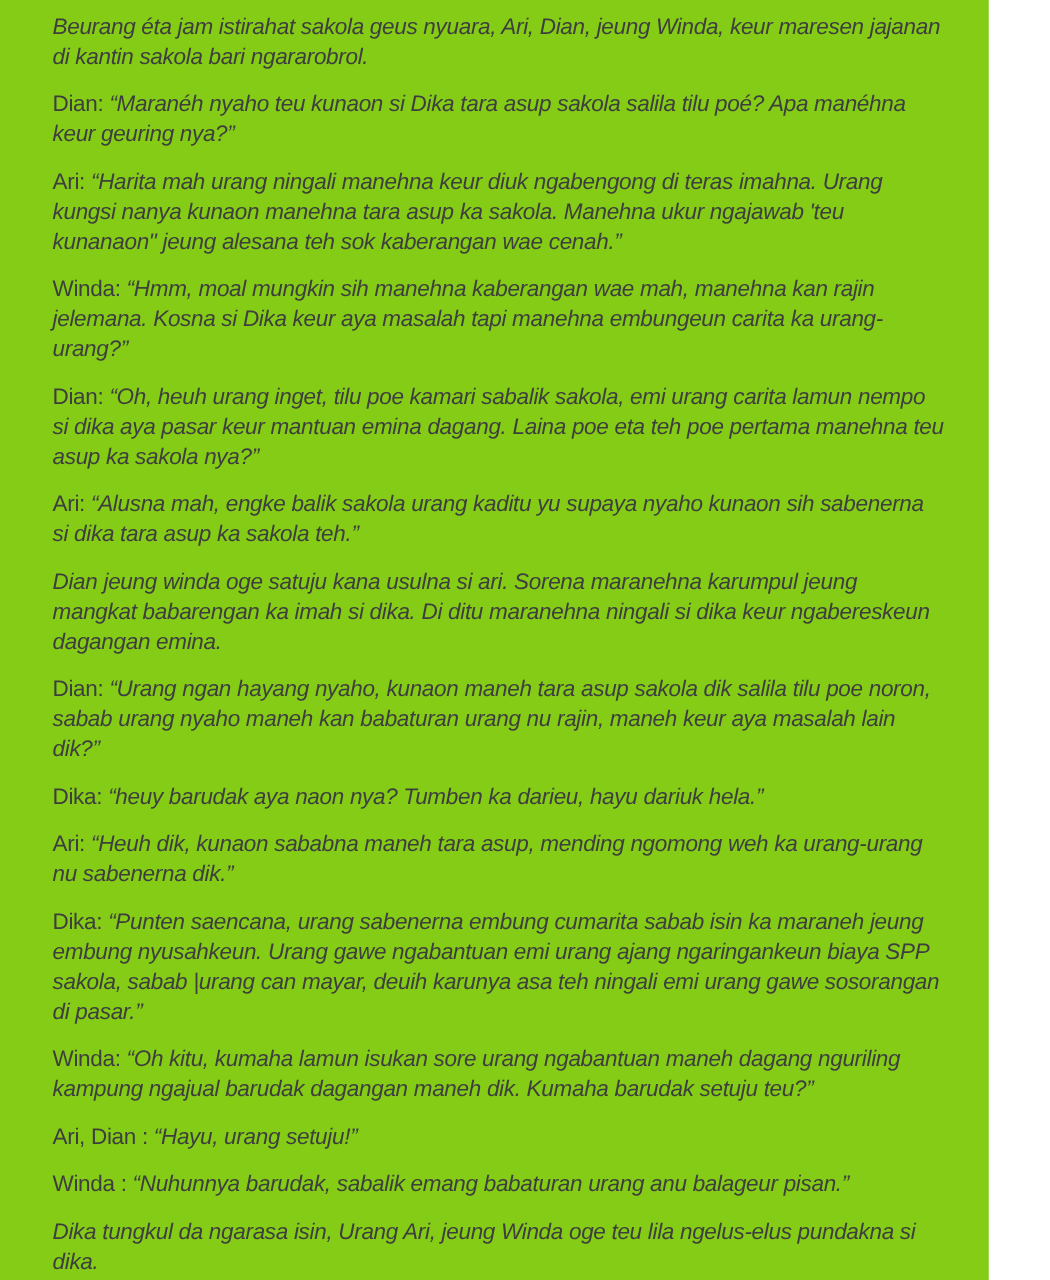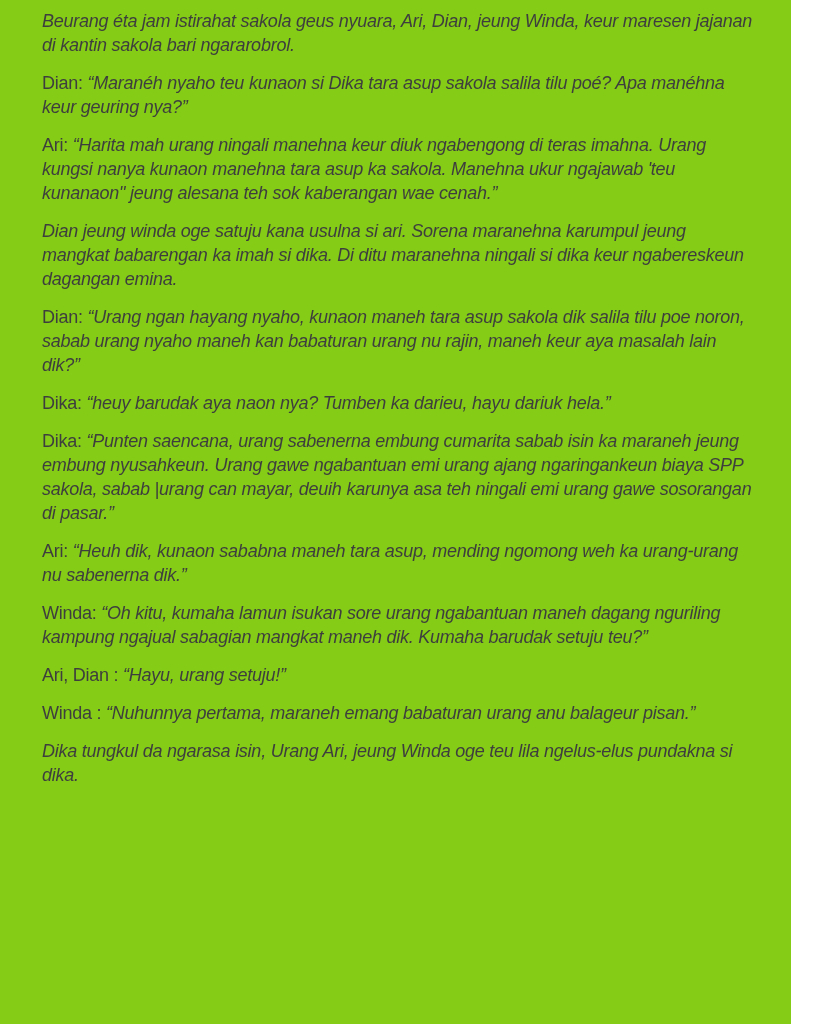"Winda: “Hmm, moal mungkin sih" p.story-paragraph { html: none -> <p><span>Winda: </span><span>“Hmm, moal mungkin sih manehna kaberangan wae mah, manehna kan rajin jelemana. Kosna si Dika keur aya masalah tapi manehna embungeun carita ka urang-urang?”</span></p> }
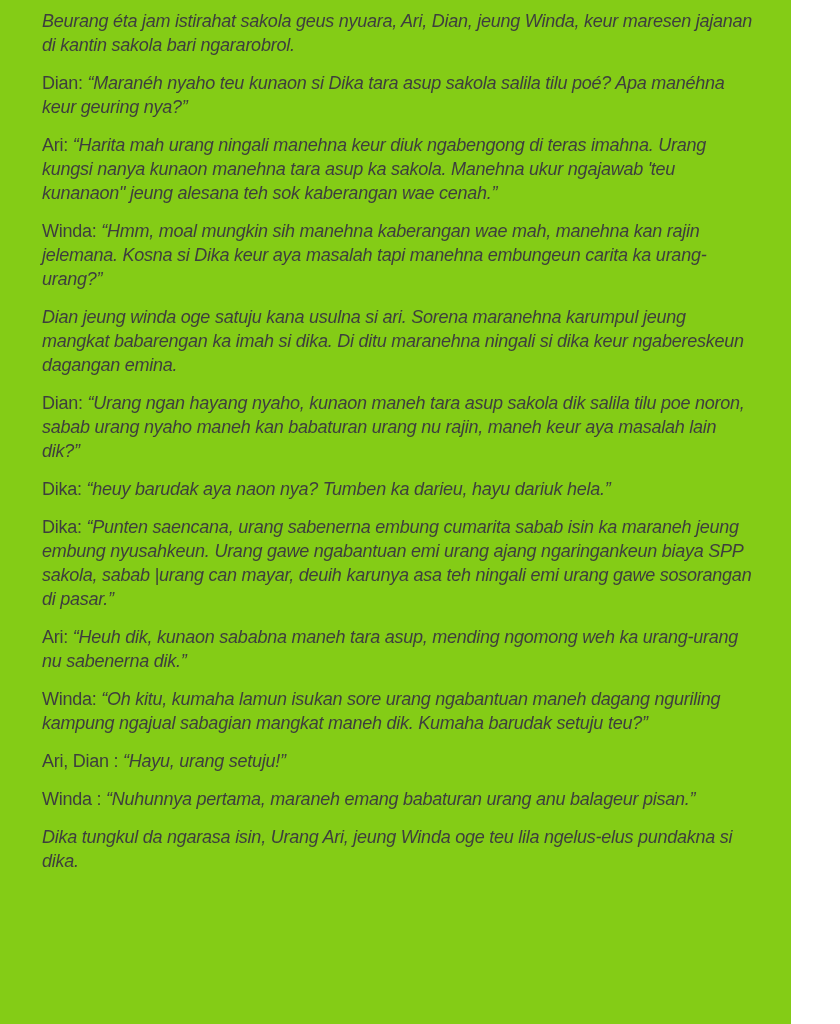"Dian: “Oh, heuh urang inget," p.story-paragraph { html: none -> <p><span>Dian: </span><span>“Oh, heuh urang inget, tilu poe kamari sabalik sakola, emi urang carita lamun nempo si dika aya pasar keur mantuan emina dagang. Laina poe eta teh poe pertama manehna teu asup ka sakola nya?”</span></p> }
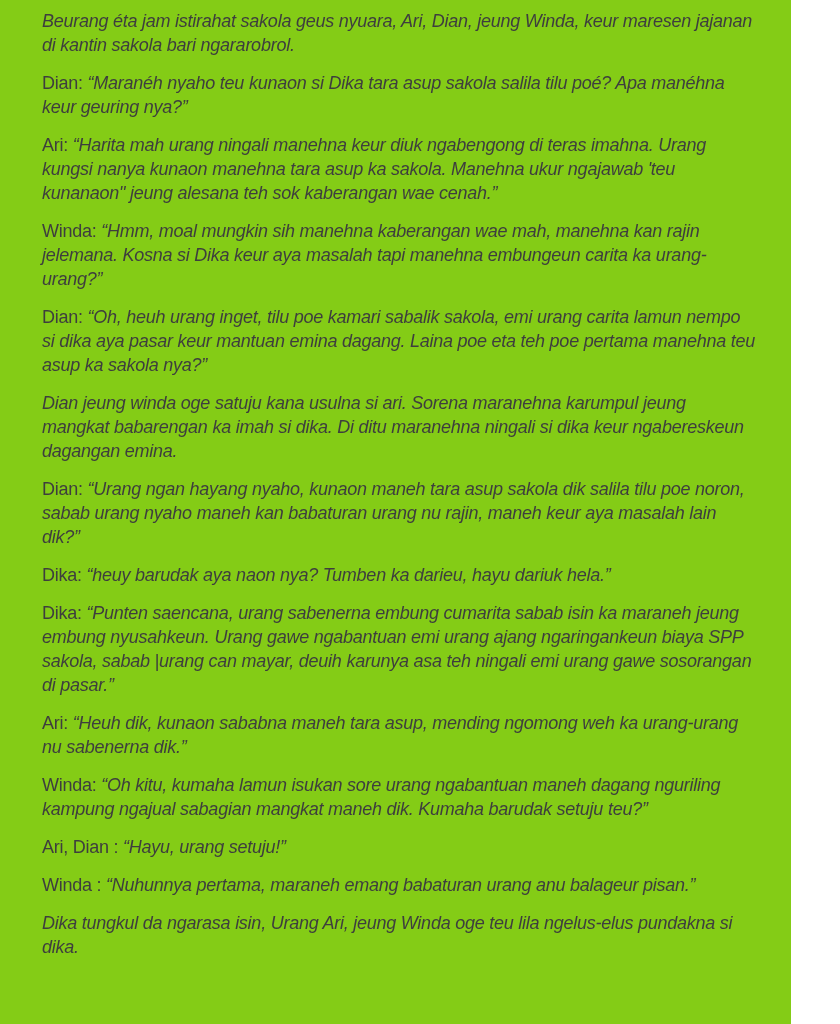"Ari: “Alusna mah, engke balik" p.story-paragraph { html: none -> <p><span>Ari: </span><span>“Alusna mah, engke balik sakola urang kaditu yu supaya nyaho kunaon sih sabenerna si dika tara asup ka sakola teh.”</span></p> }
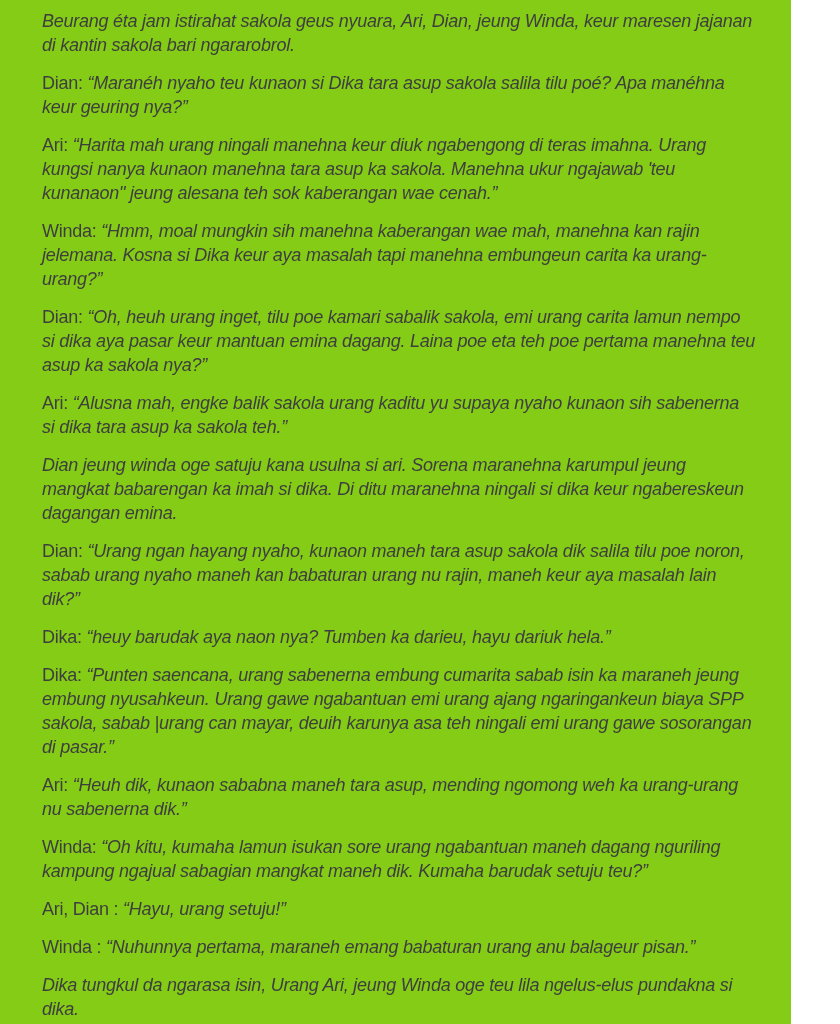"Dika: “Punten saencana, urang sabenerna" p.story-paragraph { order: before "Ari: “Heuh dik, kunaon sababna" -> after "Ari: “Heuh dik, kunaon sababna" }
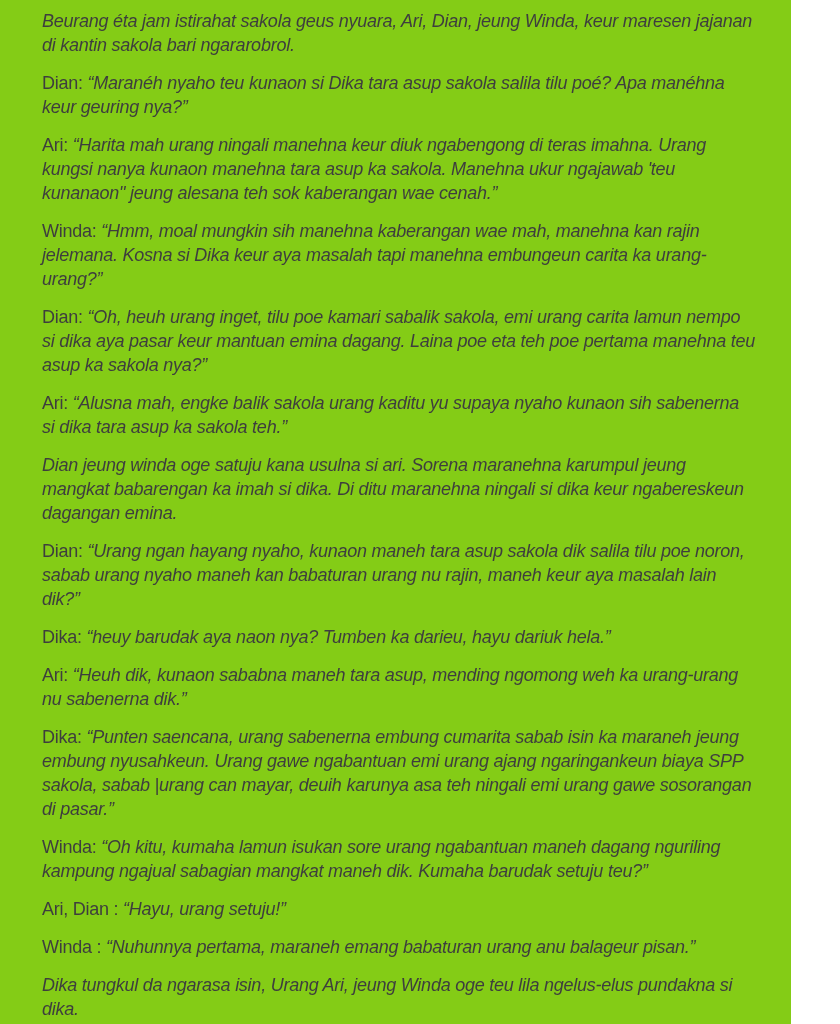"“Oh kitu, kumaha lamun isukan" span.dialogue { text: sabagian mangkat -> barudak dagangan }
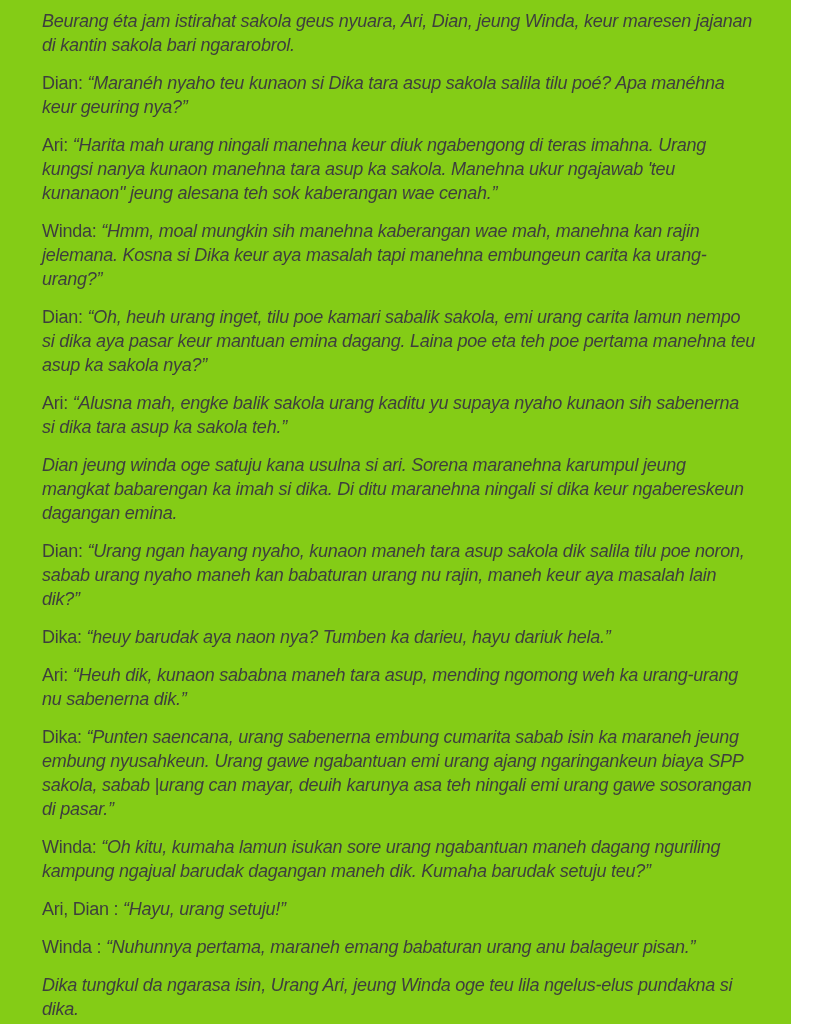"“Nuhunnya pertama, maraneh emang" span.dialogue { text: pertama, maraneh -> barudak, sabalik }
